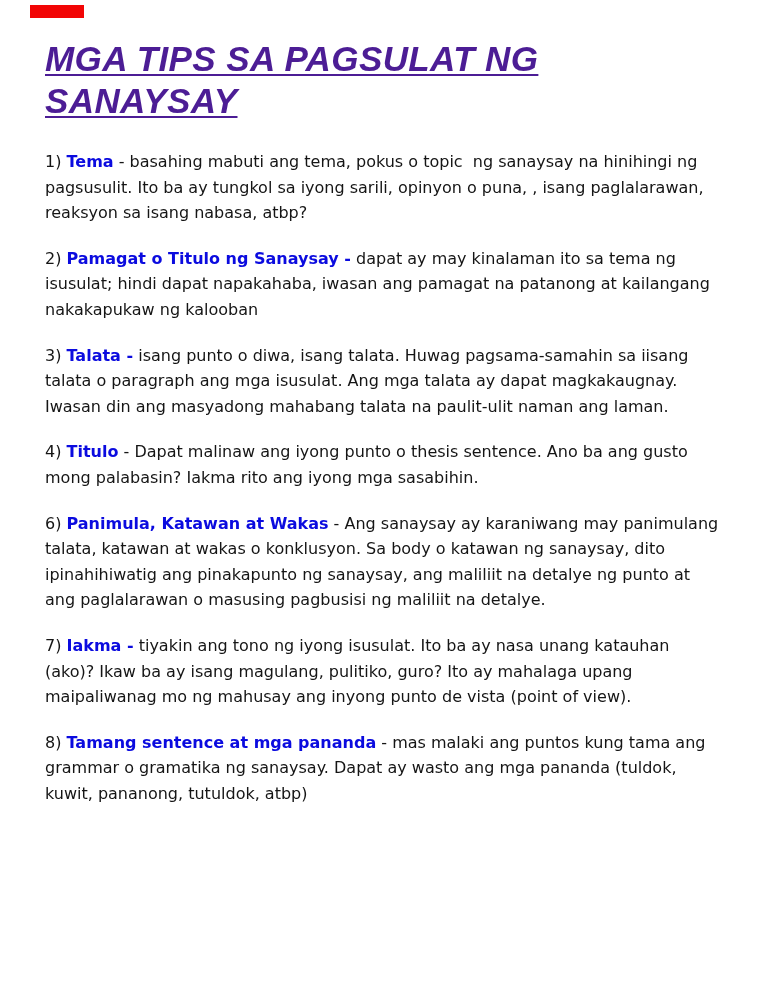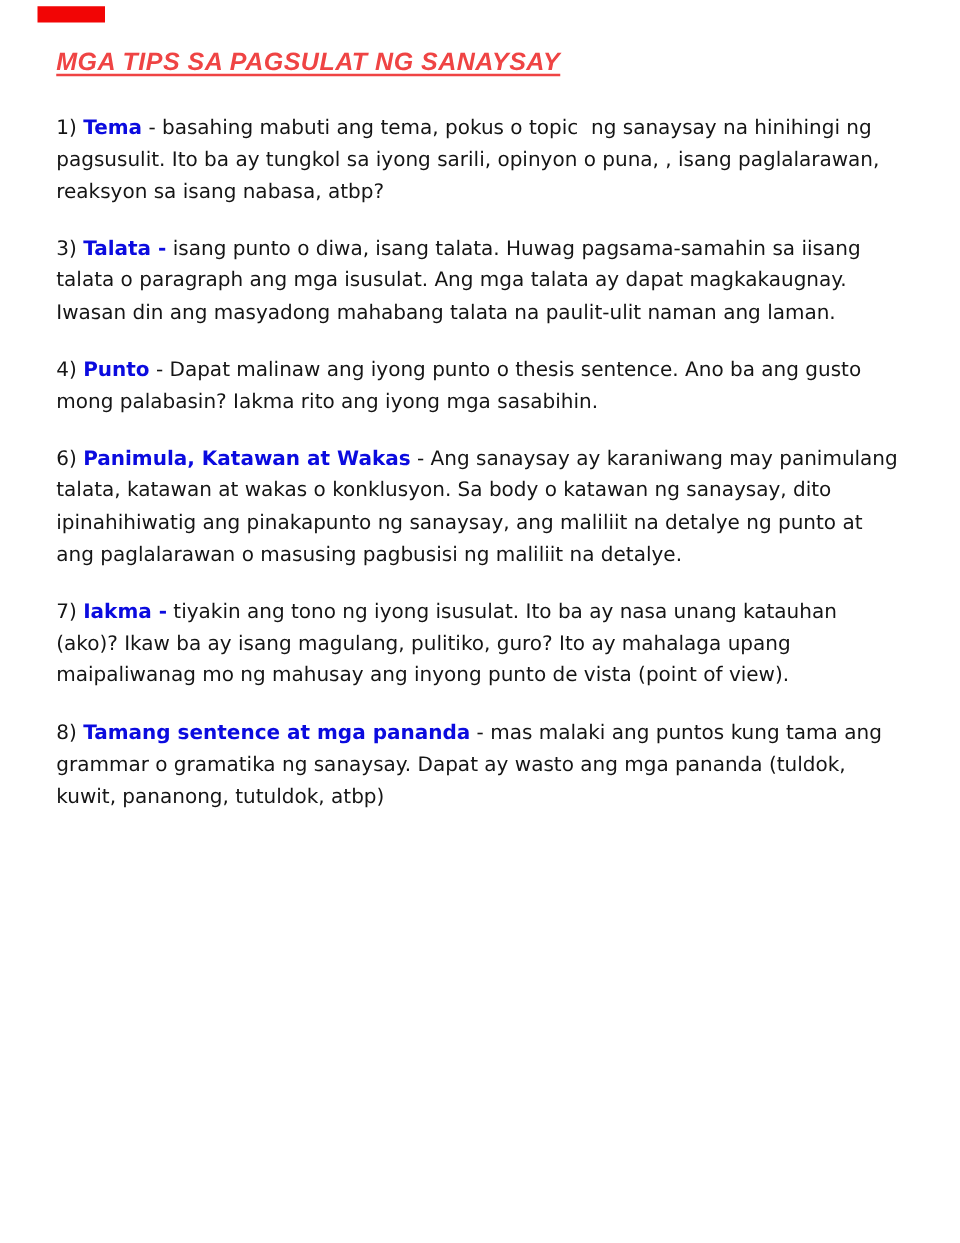"MGA TIPS SA PAGSULAT NG" h1.doc-title { color: #ef4444 -> #4c1d95; font-size: 20px -> 35px }
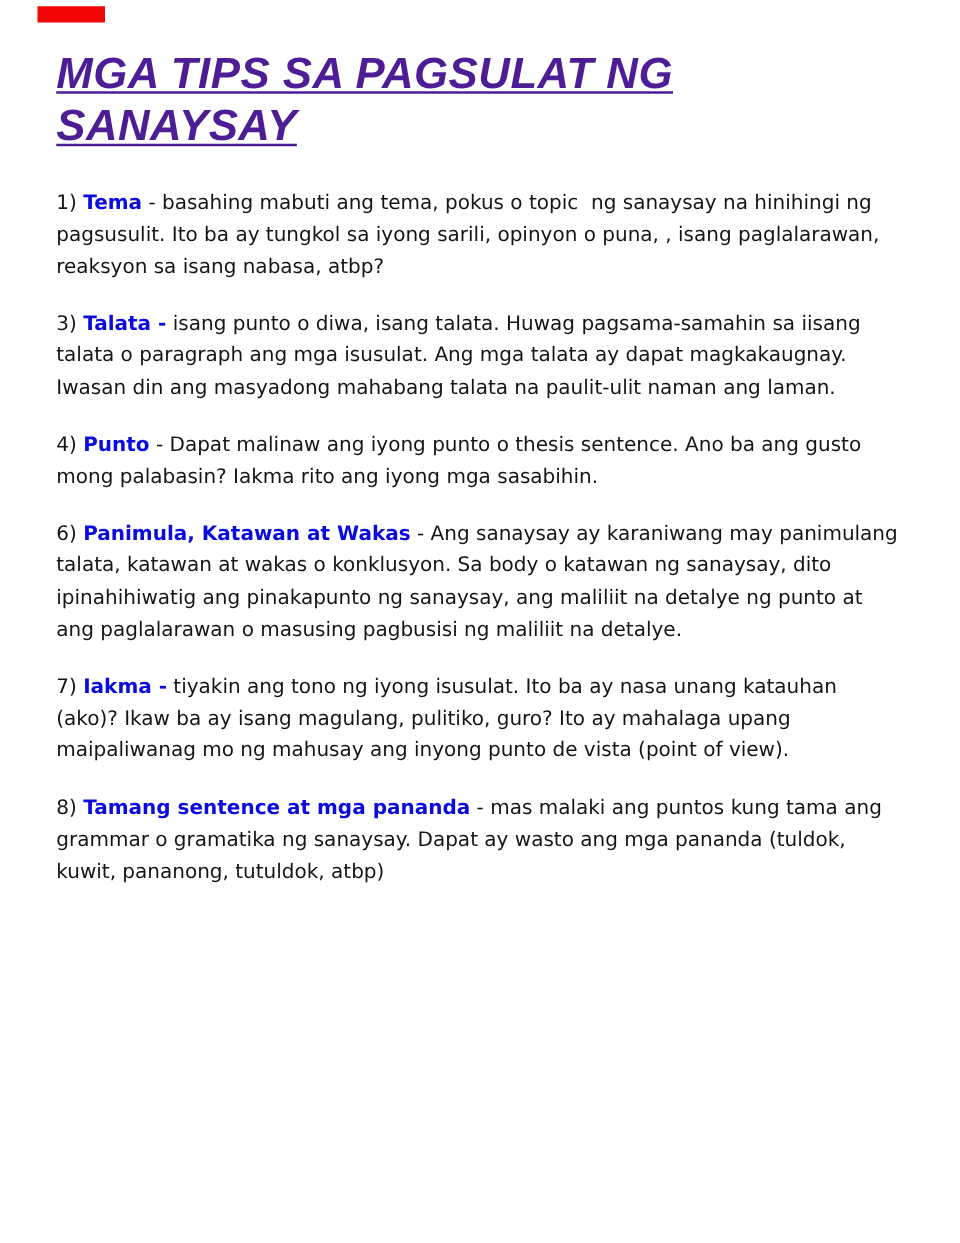"2) Pamagat o Titulo ng" p.tip { html: none -> <p><span>2) </span><span>Pamagat o Titulo ng Sanaysay -</span><span> dapat ay may kinalaman ito sa tema ng isusulat; hindi dapat napakahaba, iwasan ang pamagat na patanong at kailangang nakakapukaw ng kalooban</span></p> }
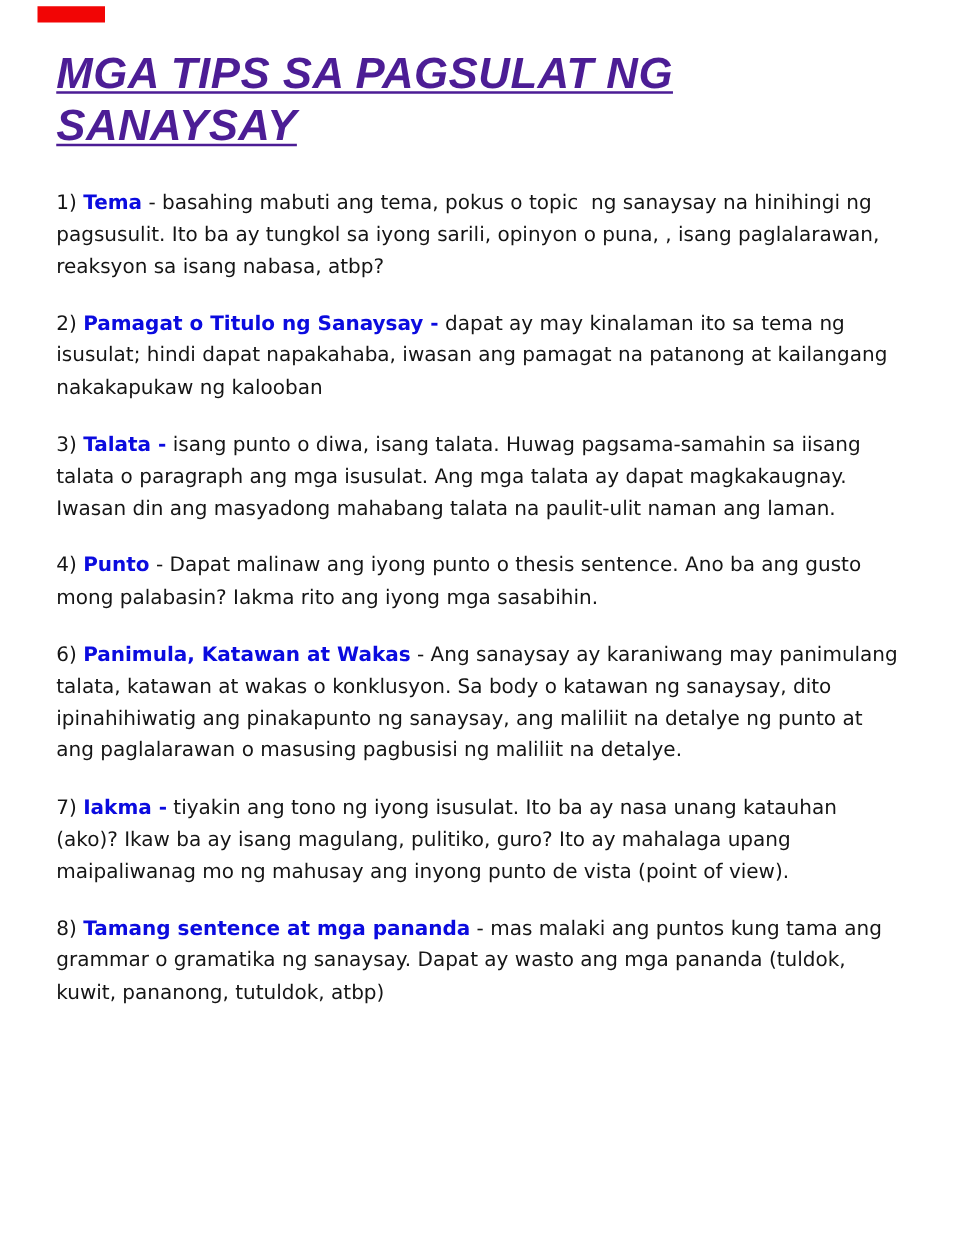"Punto" span.kw { text: Punto -> Titulo }
